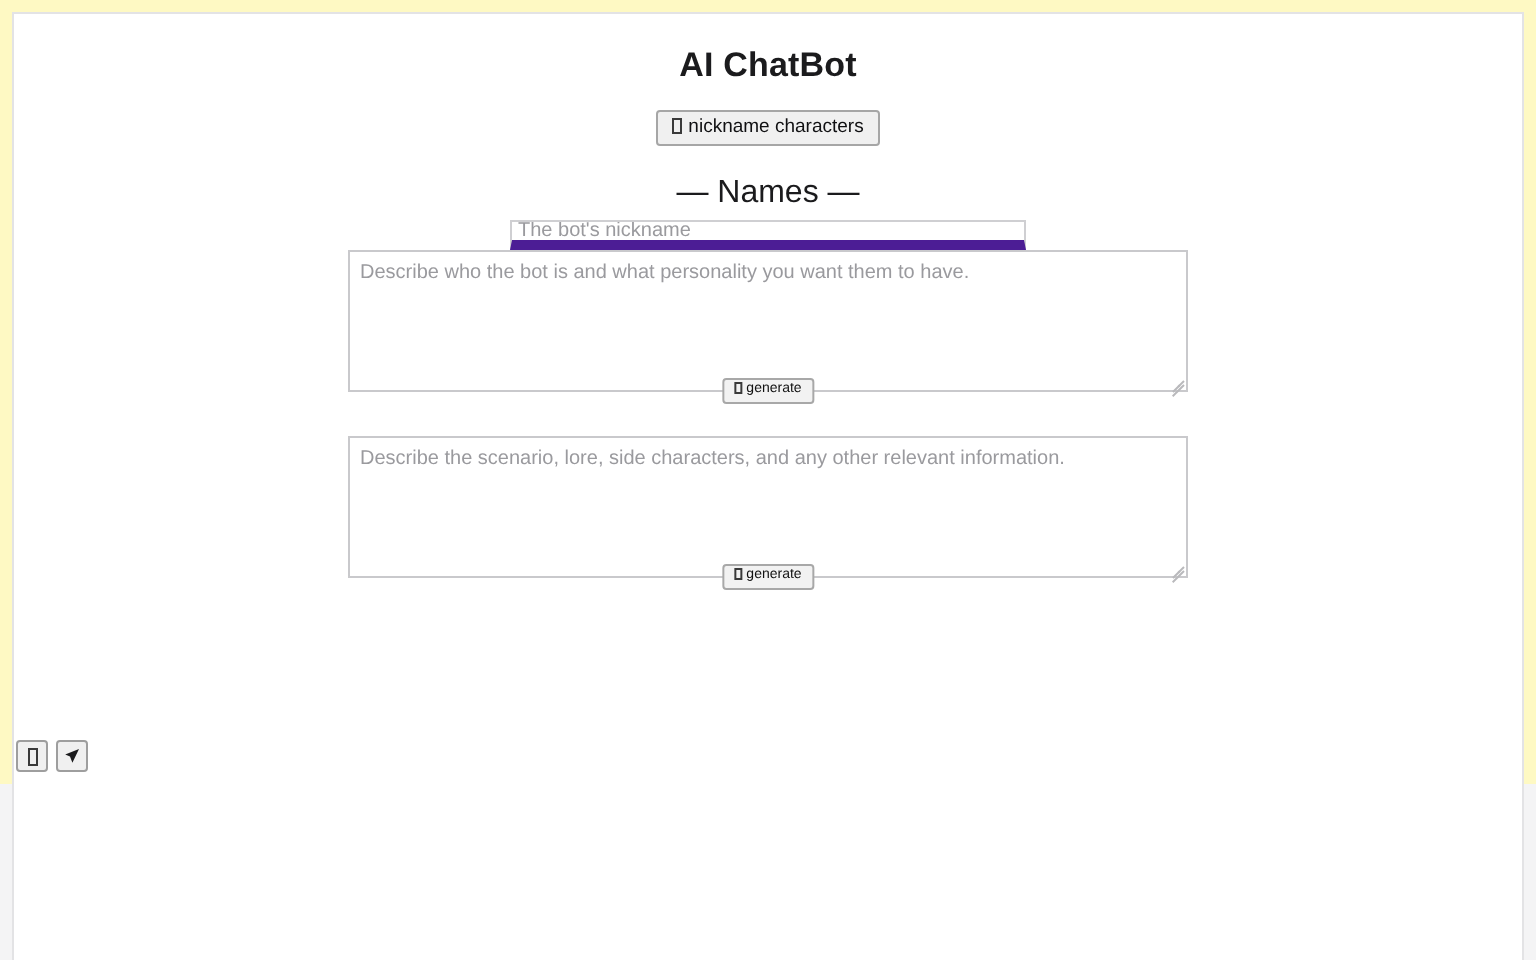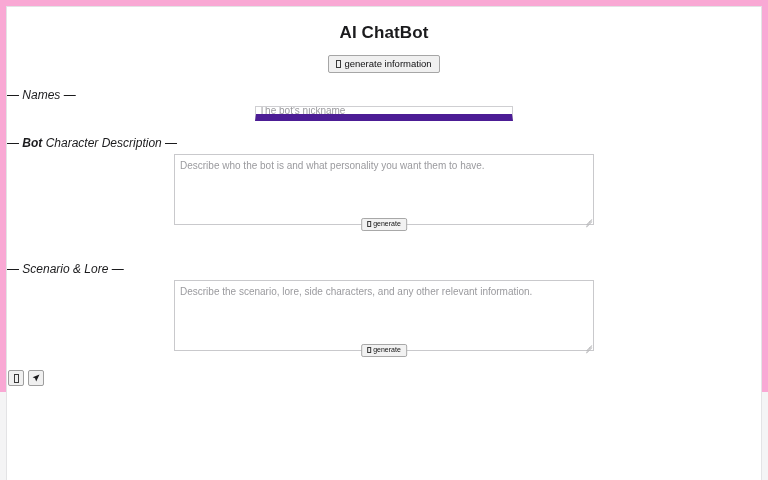"AI ChatBot" #app { background: #f9a8d4 -> #fef9c3 }
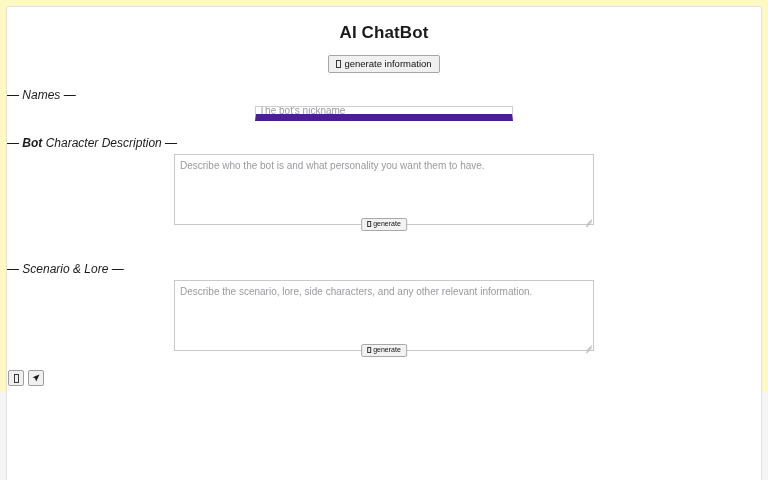"generate information" span { text: generate information -> nickname characters }
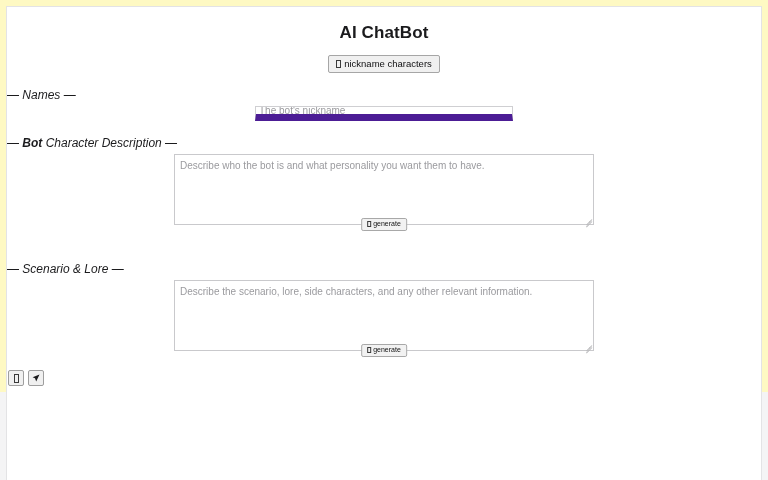"— Names —" .section-label { font-size: 12px -> 16px; font-style: italic -> none; text-align: none -> center }
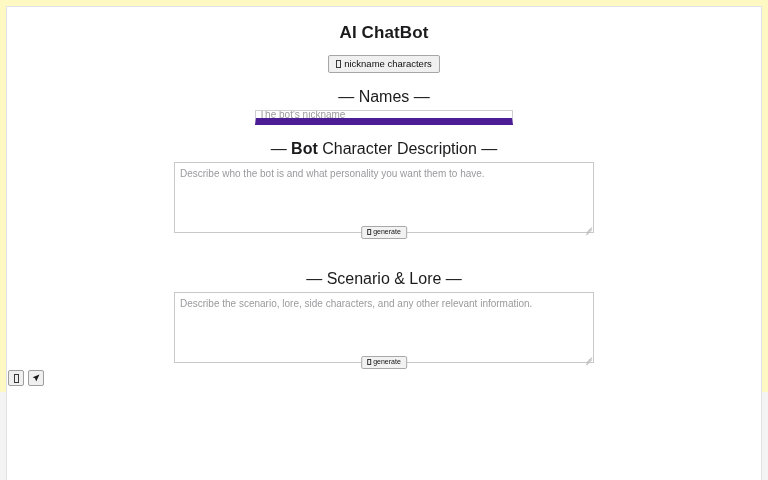"The bot's nickname" .name-input:first-child { border-bottom: 7px solid #4c1d95 -> 5px solid #4c1d95 }
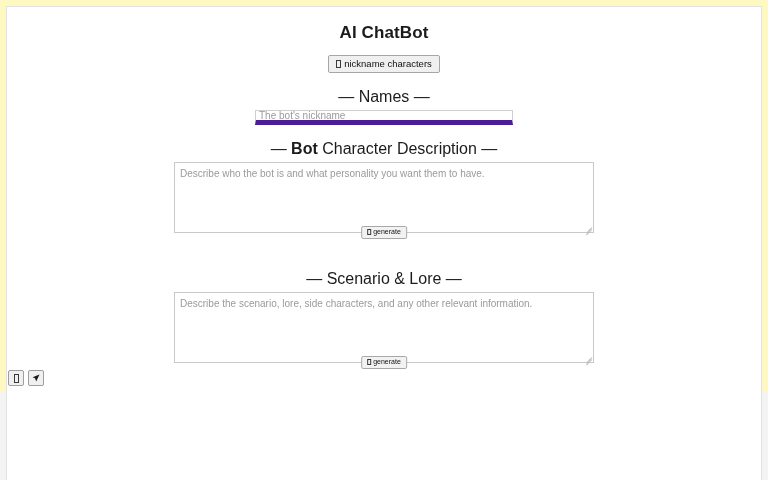"— Bot Character Description —" div.section-label { html: <div><span>— </span><b>Bot</b><span> Character Description —</span></div> -> none }
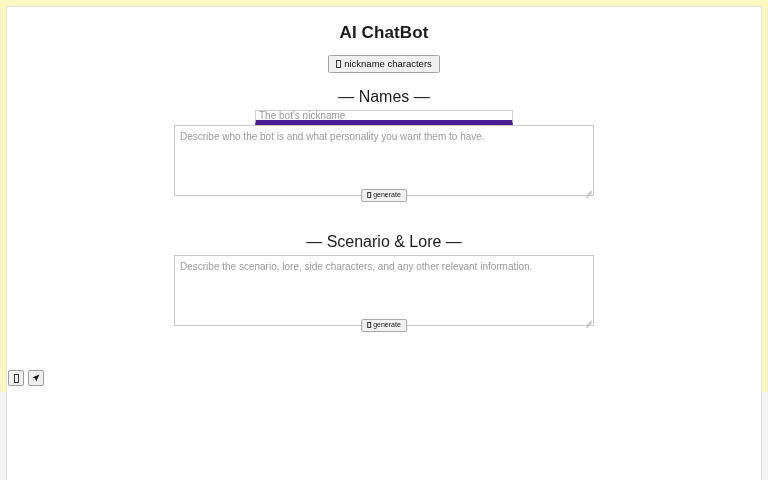"— Scenario & Lore —" div.section-label { html: <div>— Scenario &amp; Lore —</div> -> none }
